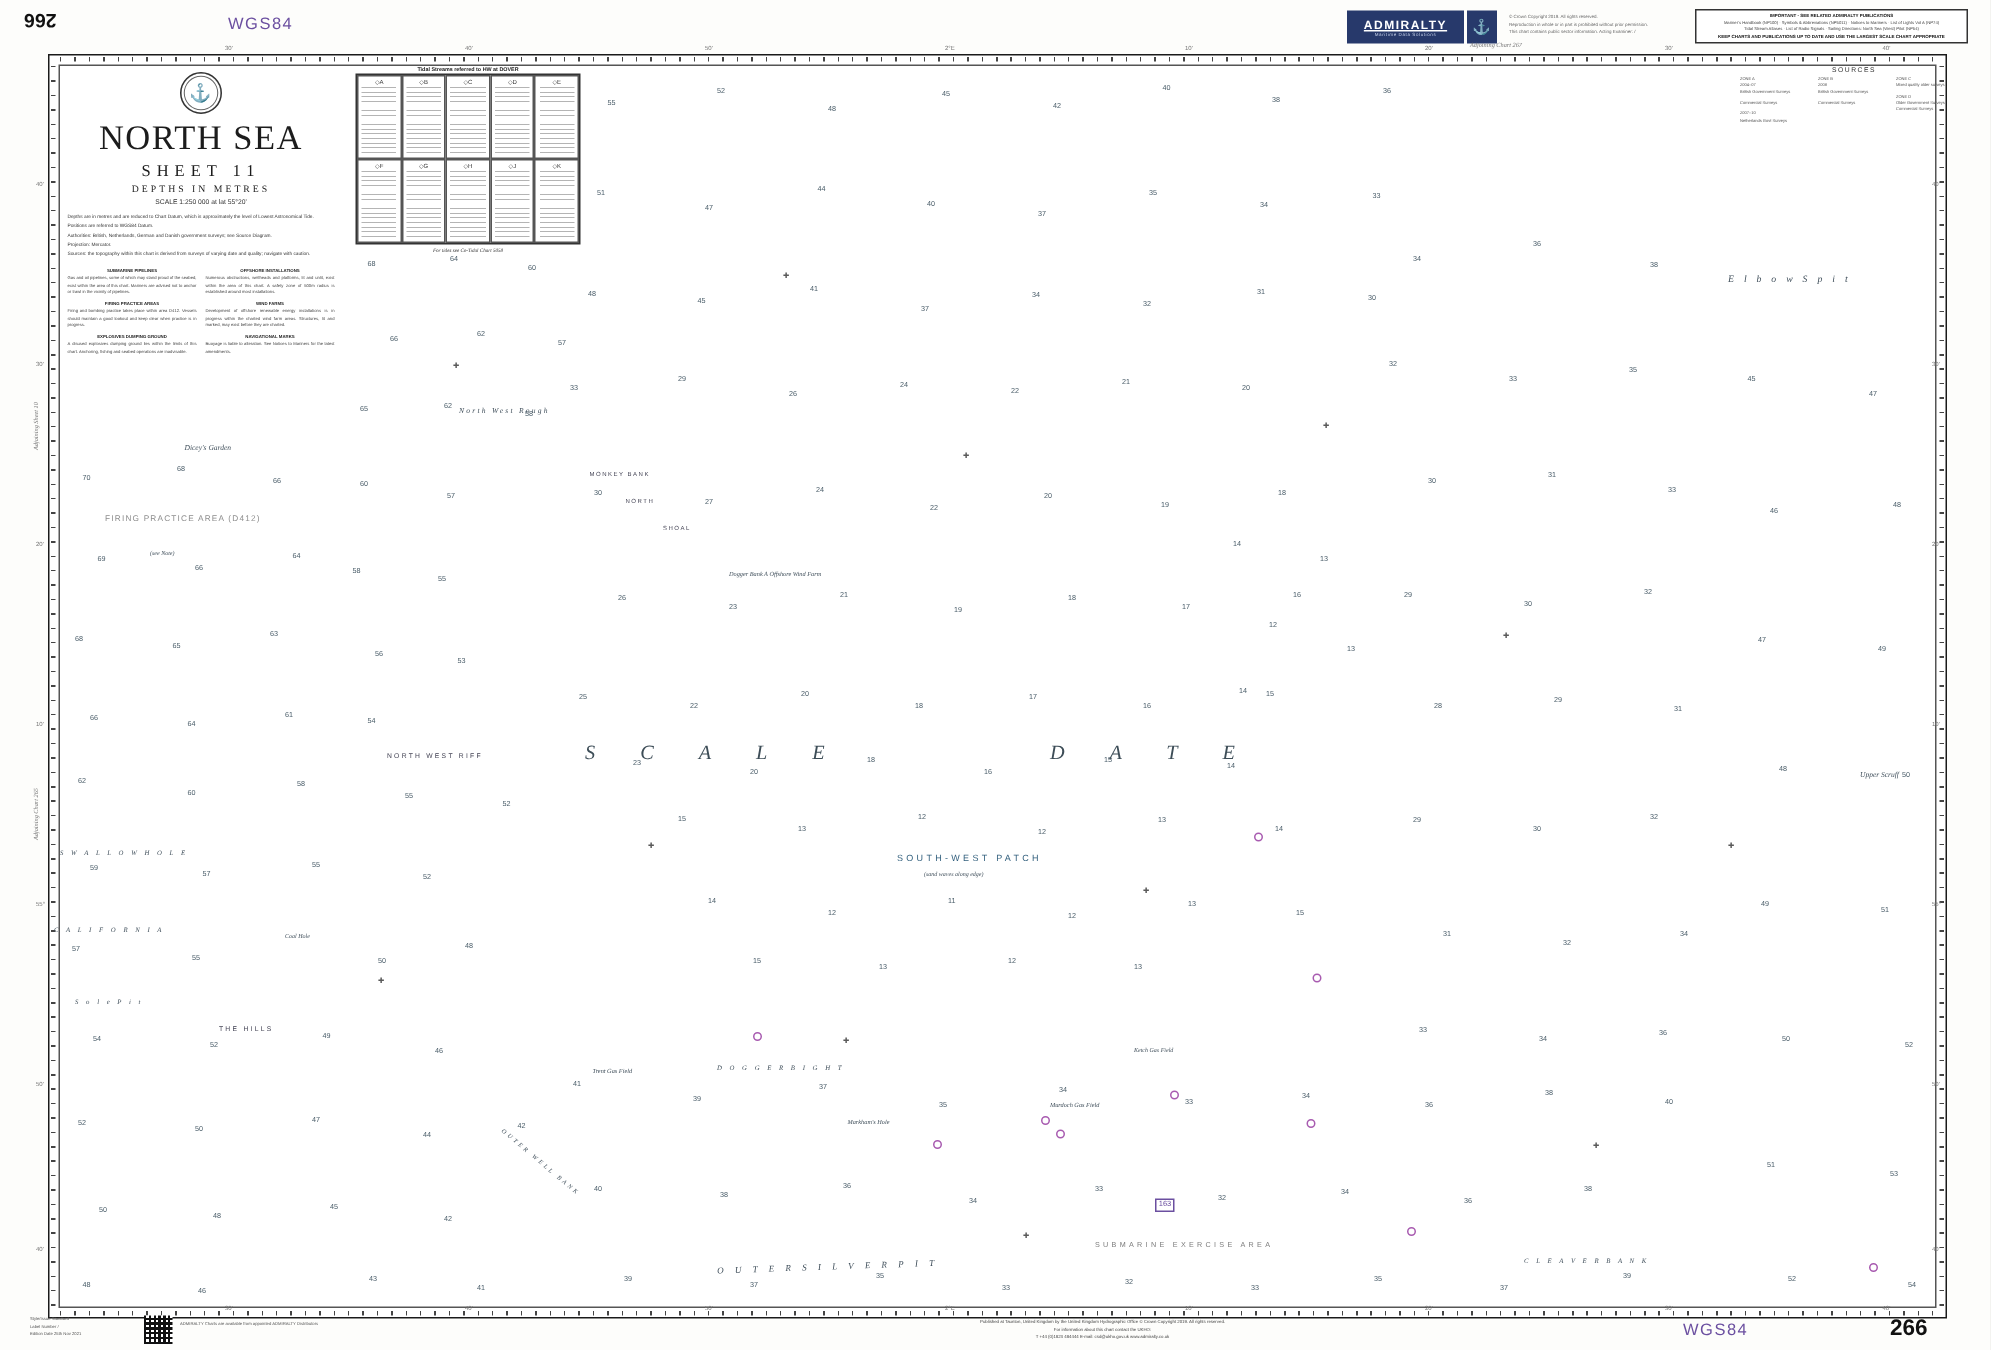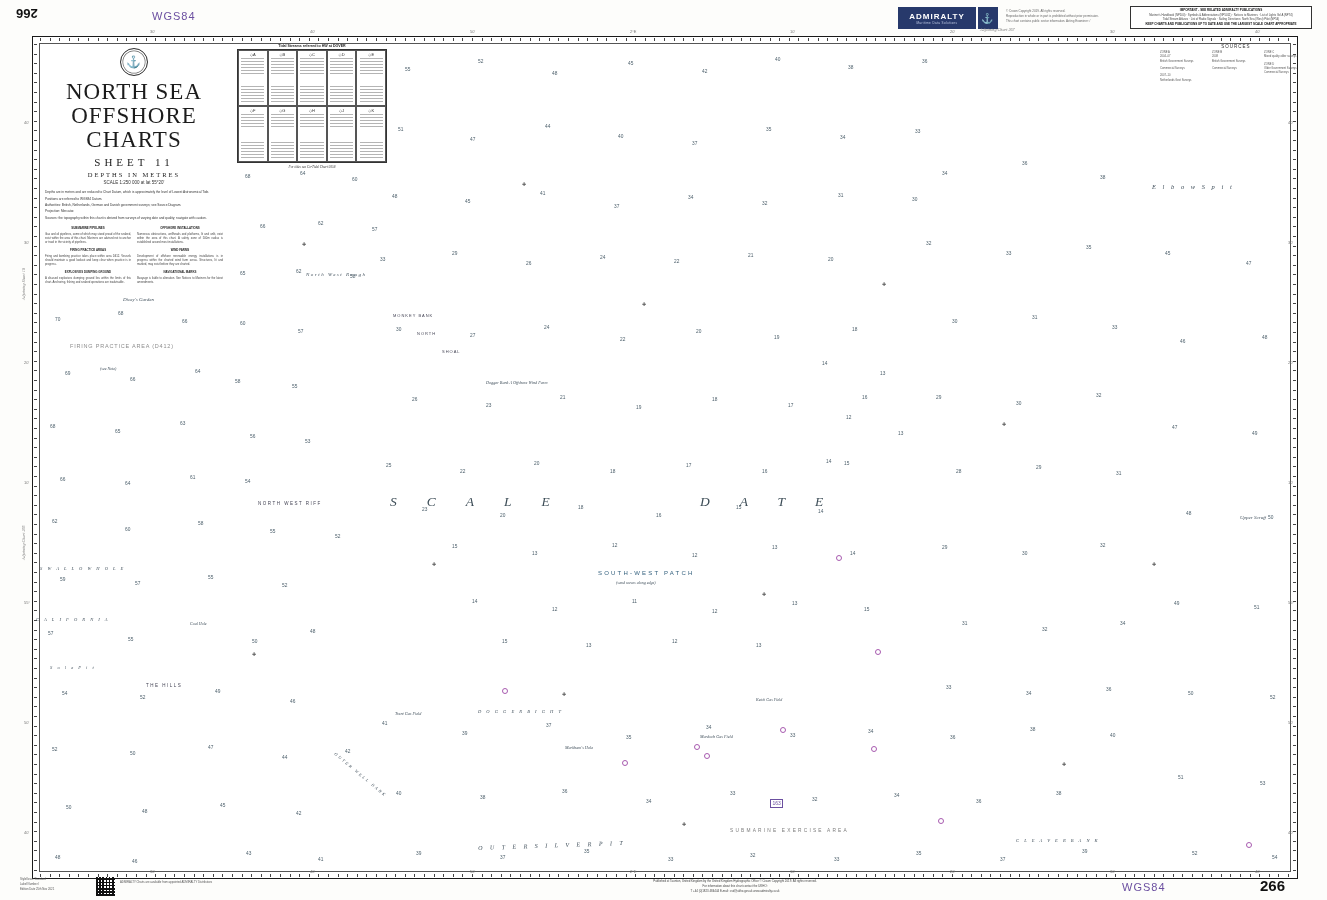"ADMIRALTY" #badge .main .t { text-decoration: none -> underline }
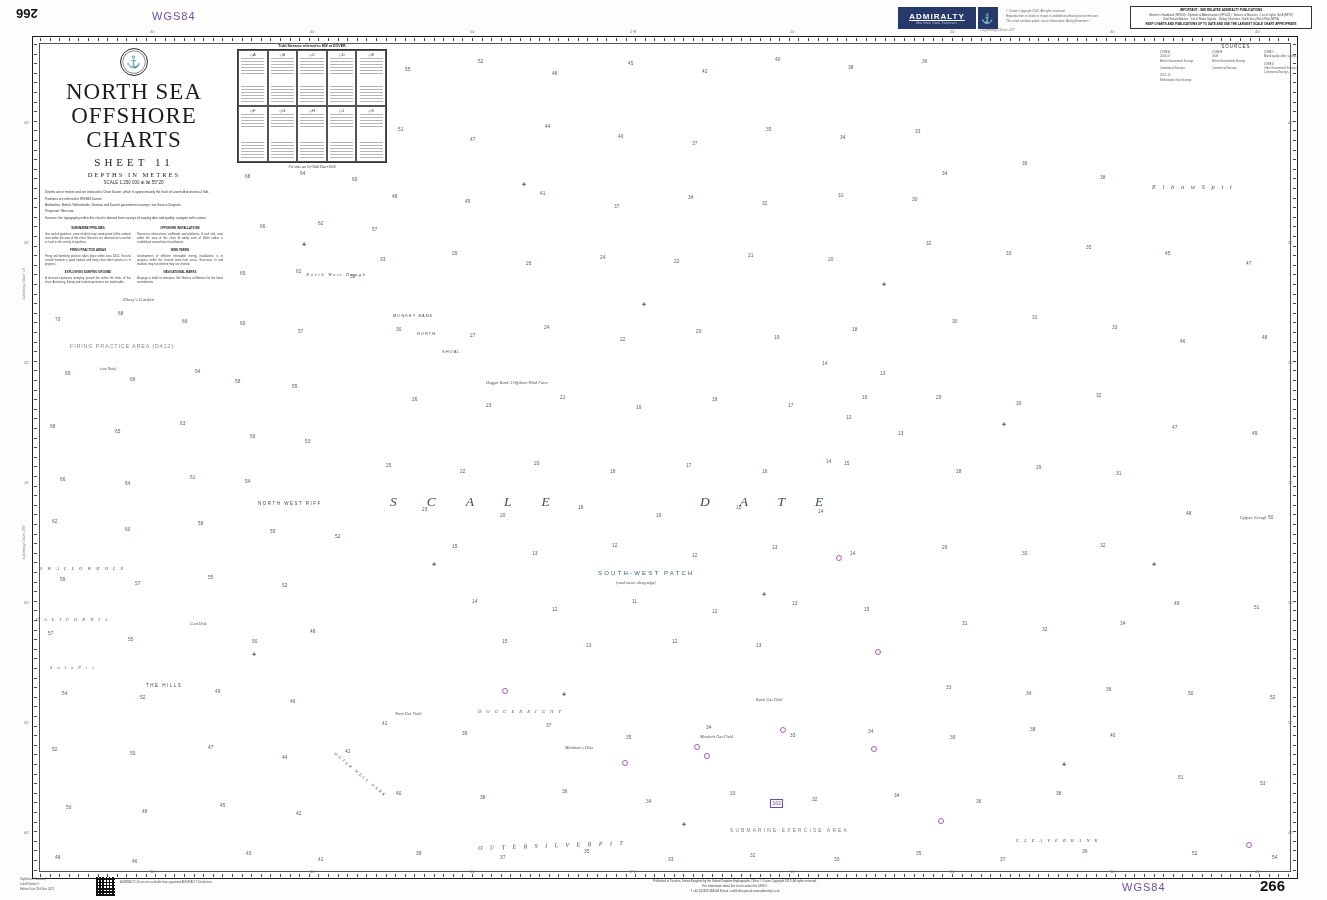"OFFSHORE CHARTS" div { html: <div>OFFSHORE CHARTS</div> -> none }
